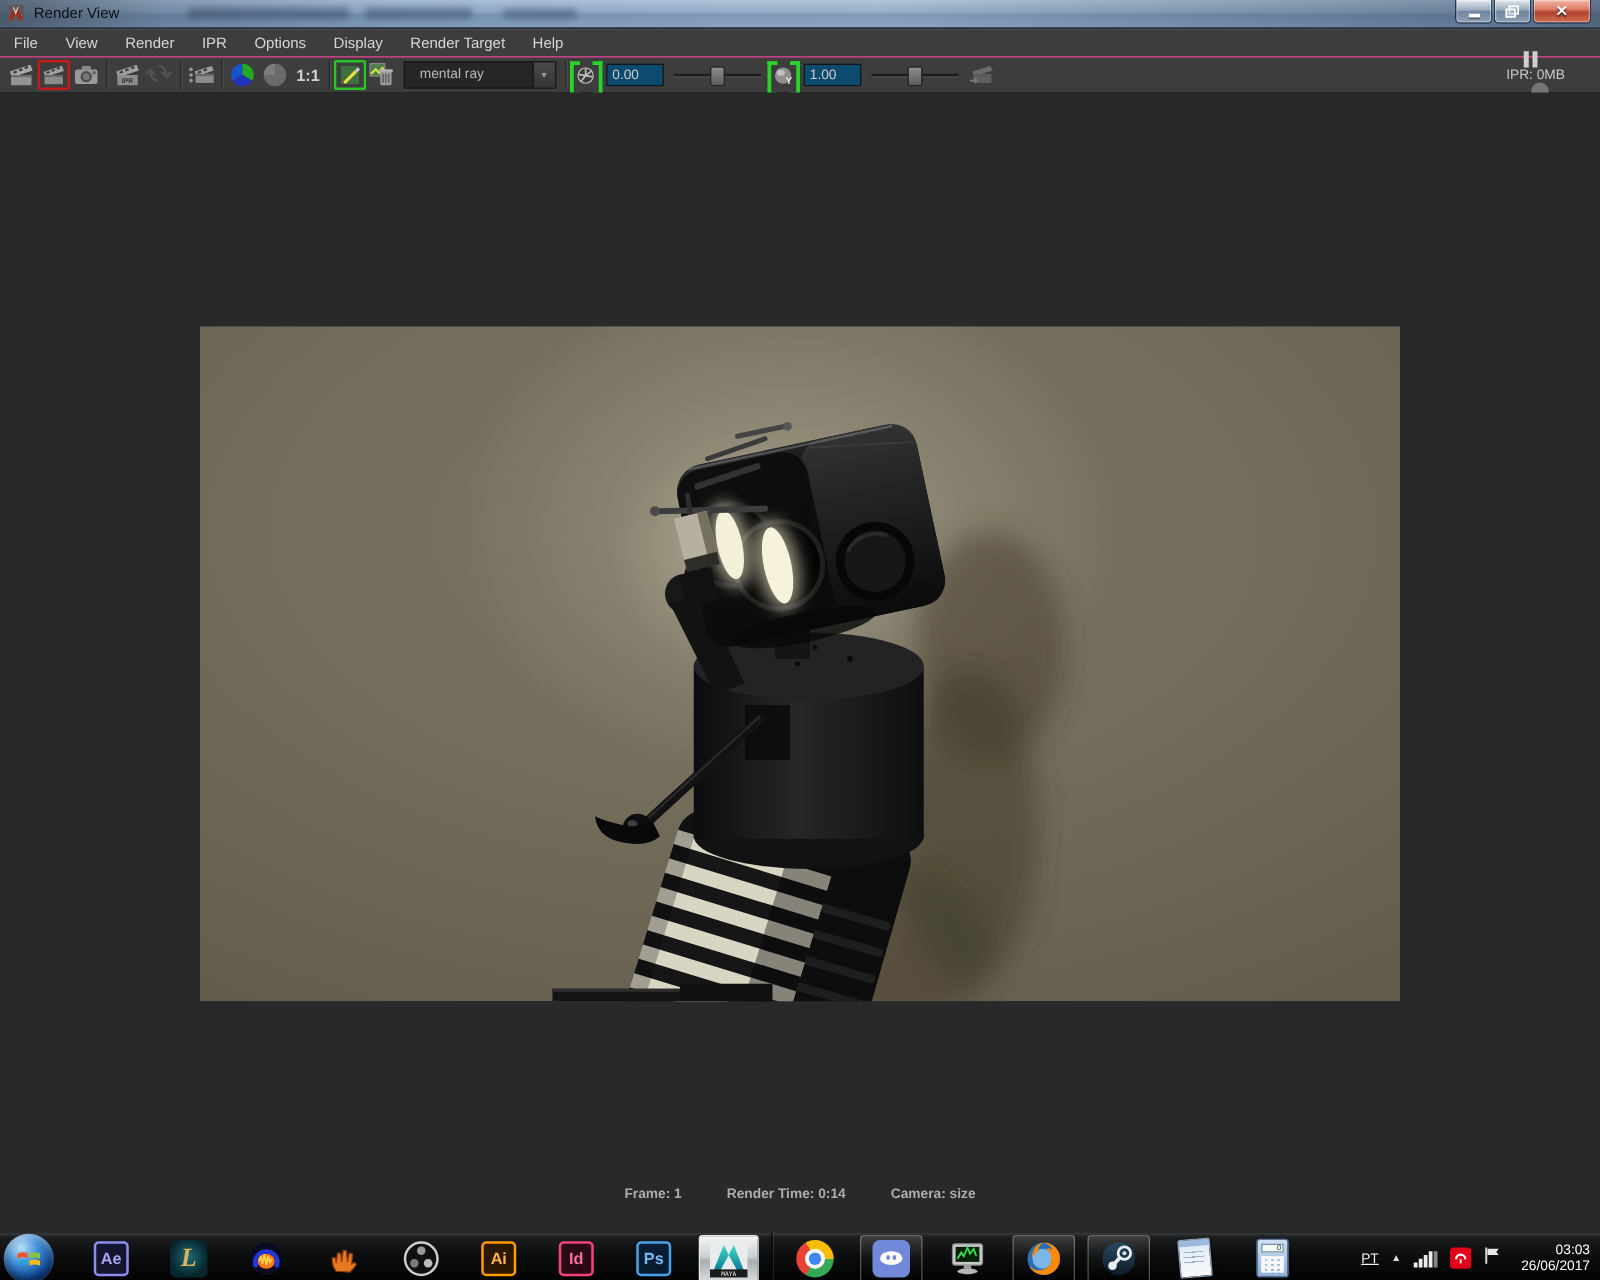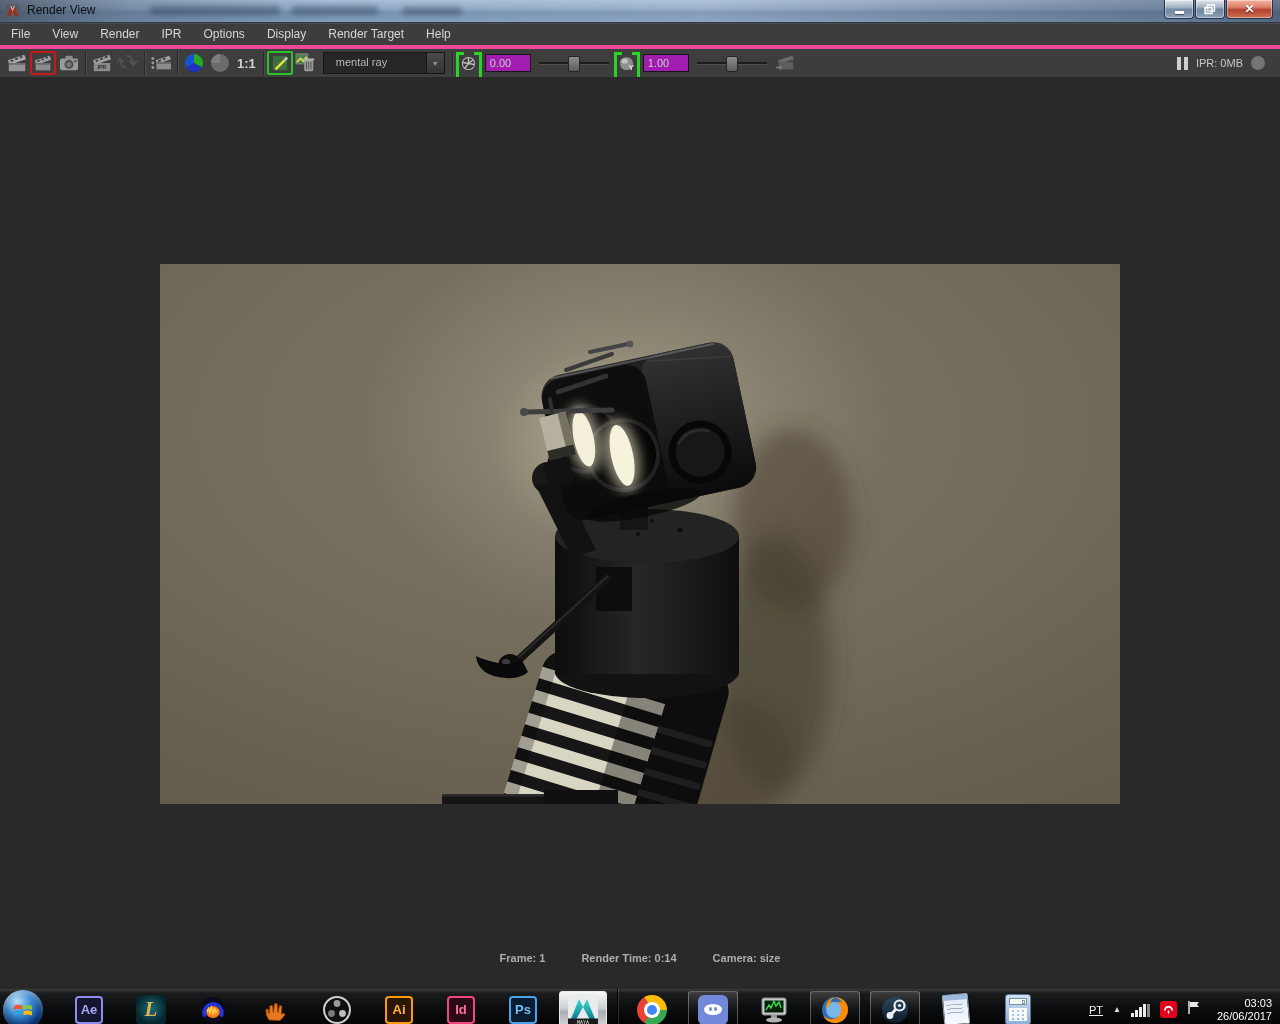"1:1" .toolbar { border-top: 4px solid #ec4899 -> 1px solid #ec4899 }
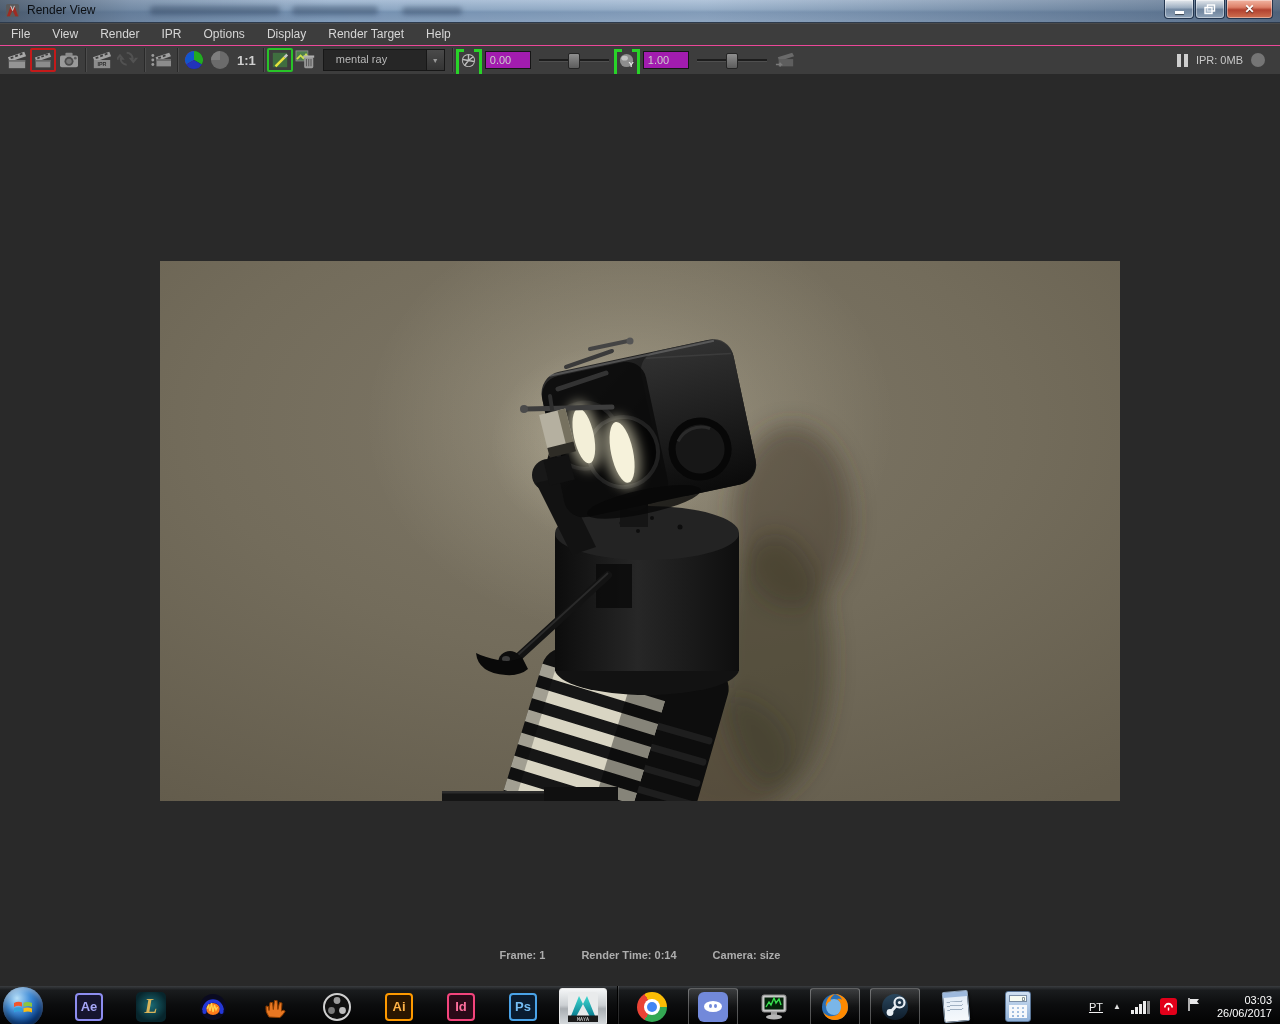"0.00" .tfield { background: #a21caf -> #0c4a6e }
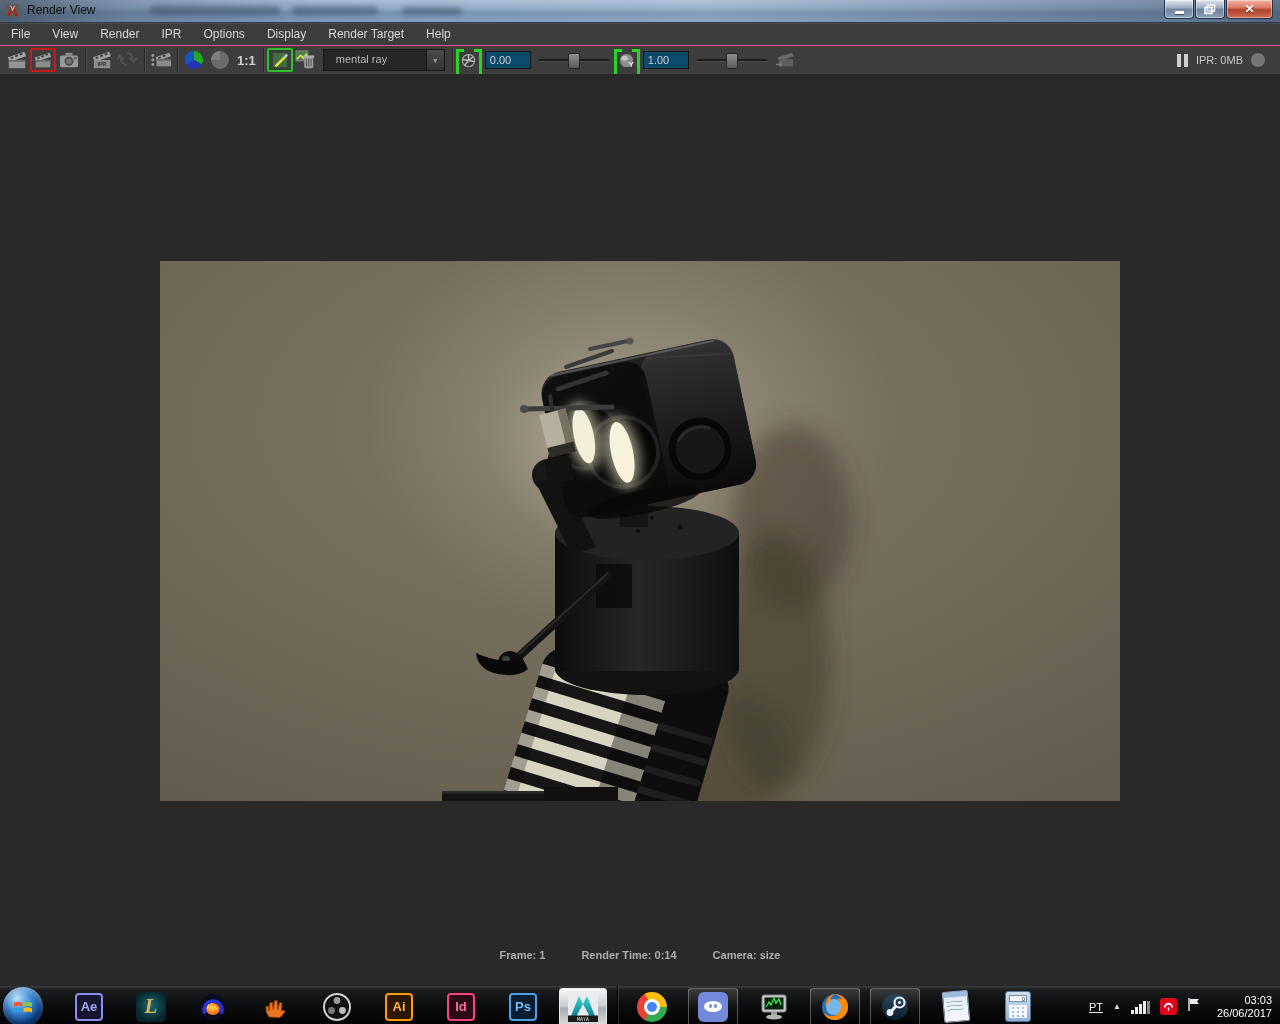"IPR: 0MB" .toolbar-right { flex-direction: none -> column; padding-right: 15px -> 28px }
